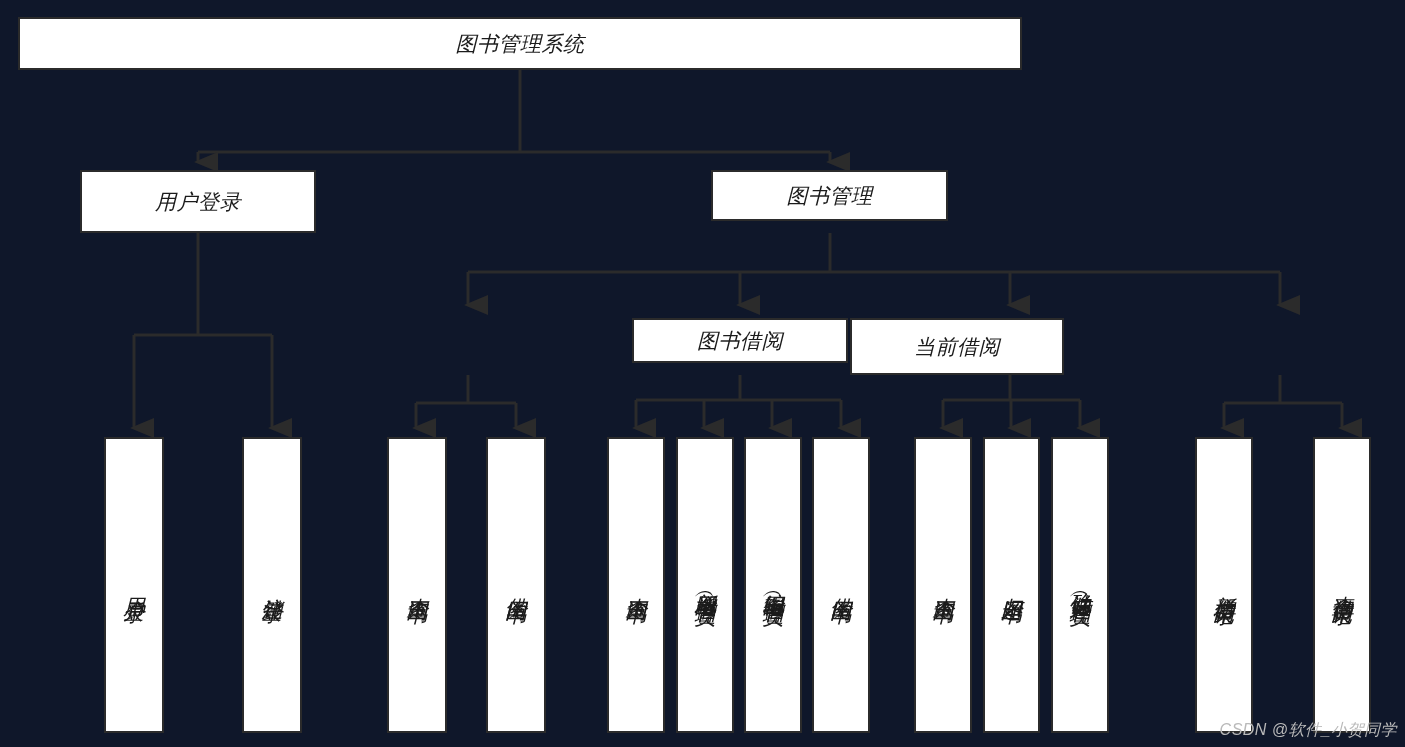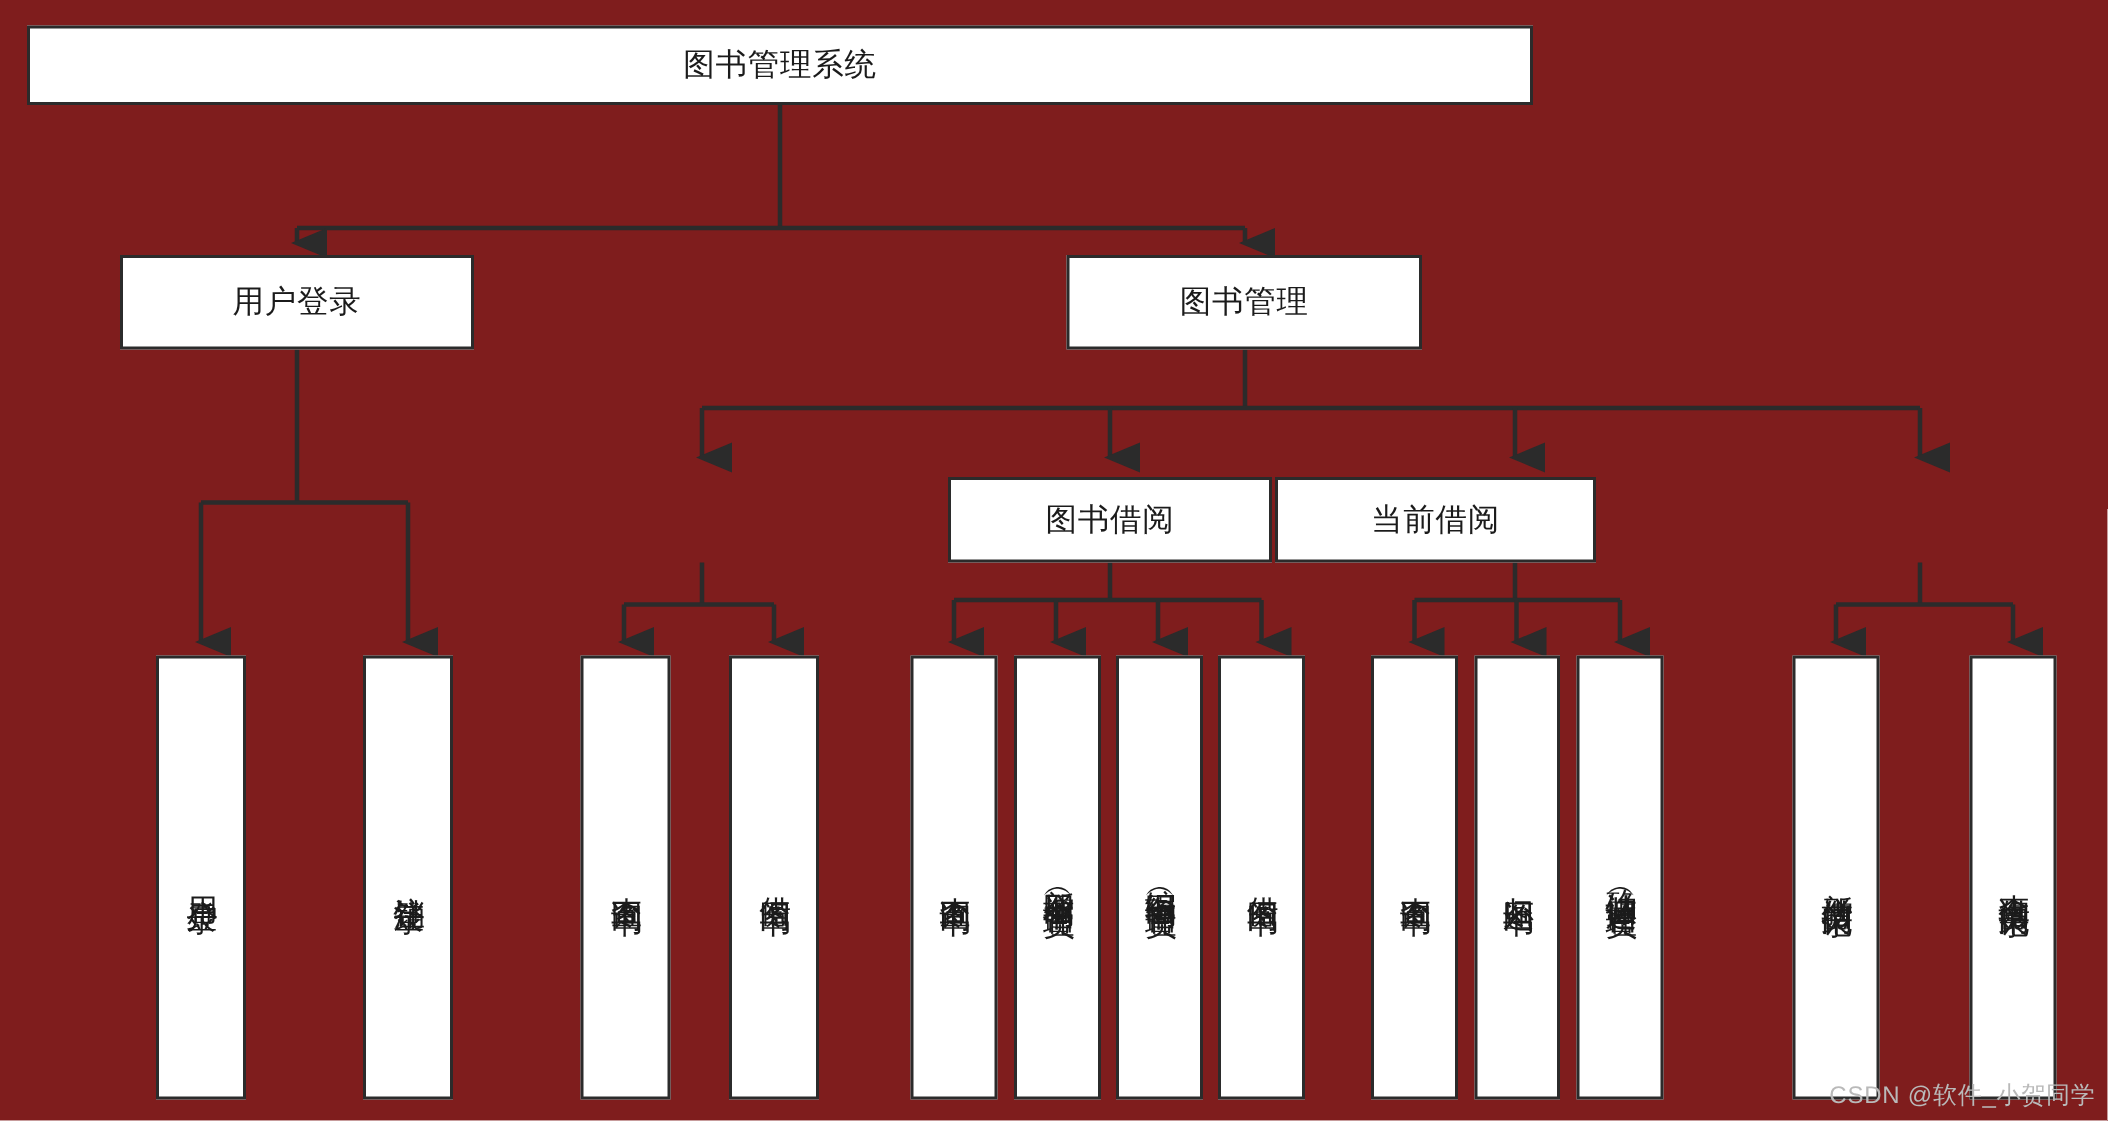"图书管理系统" #canvas { background: #7f1d1d -> #0f172a; font-style: none -> italic }
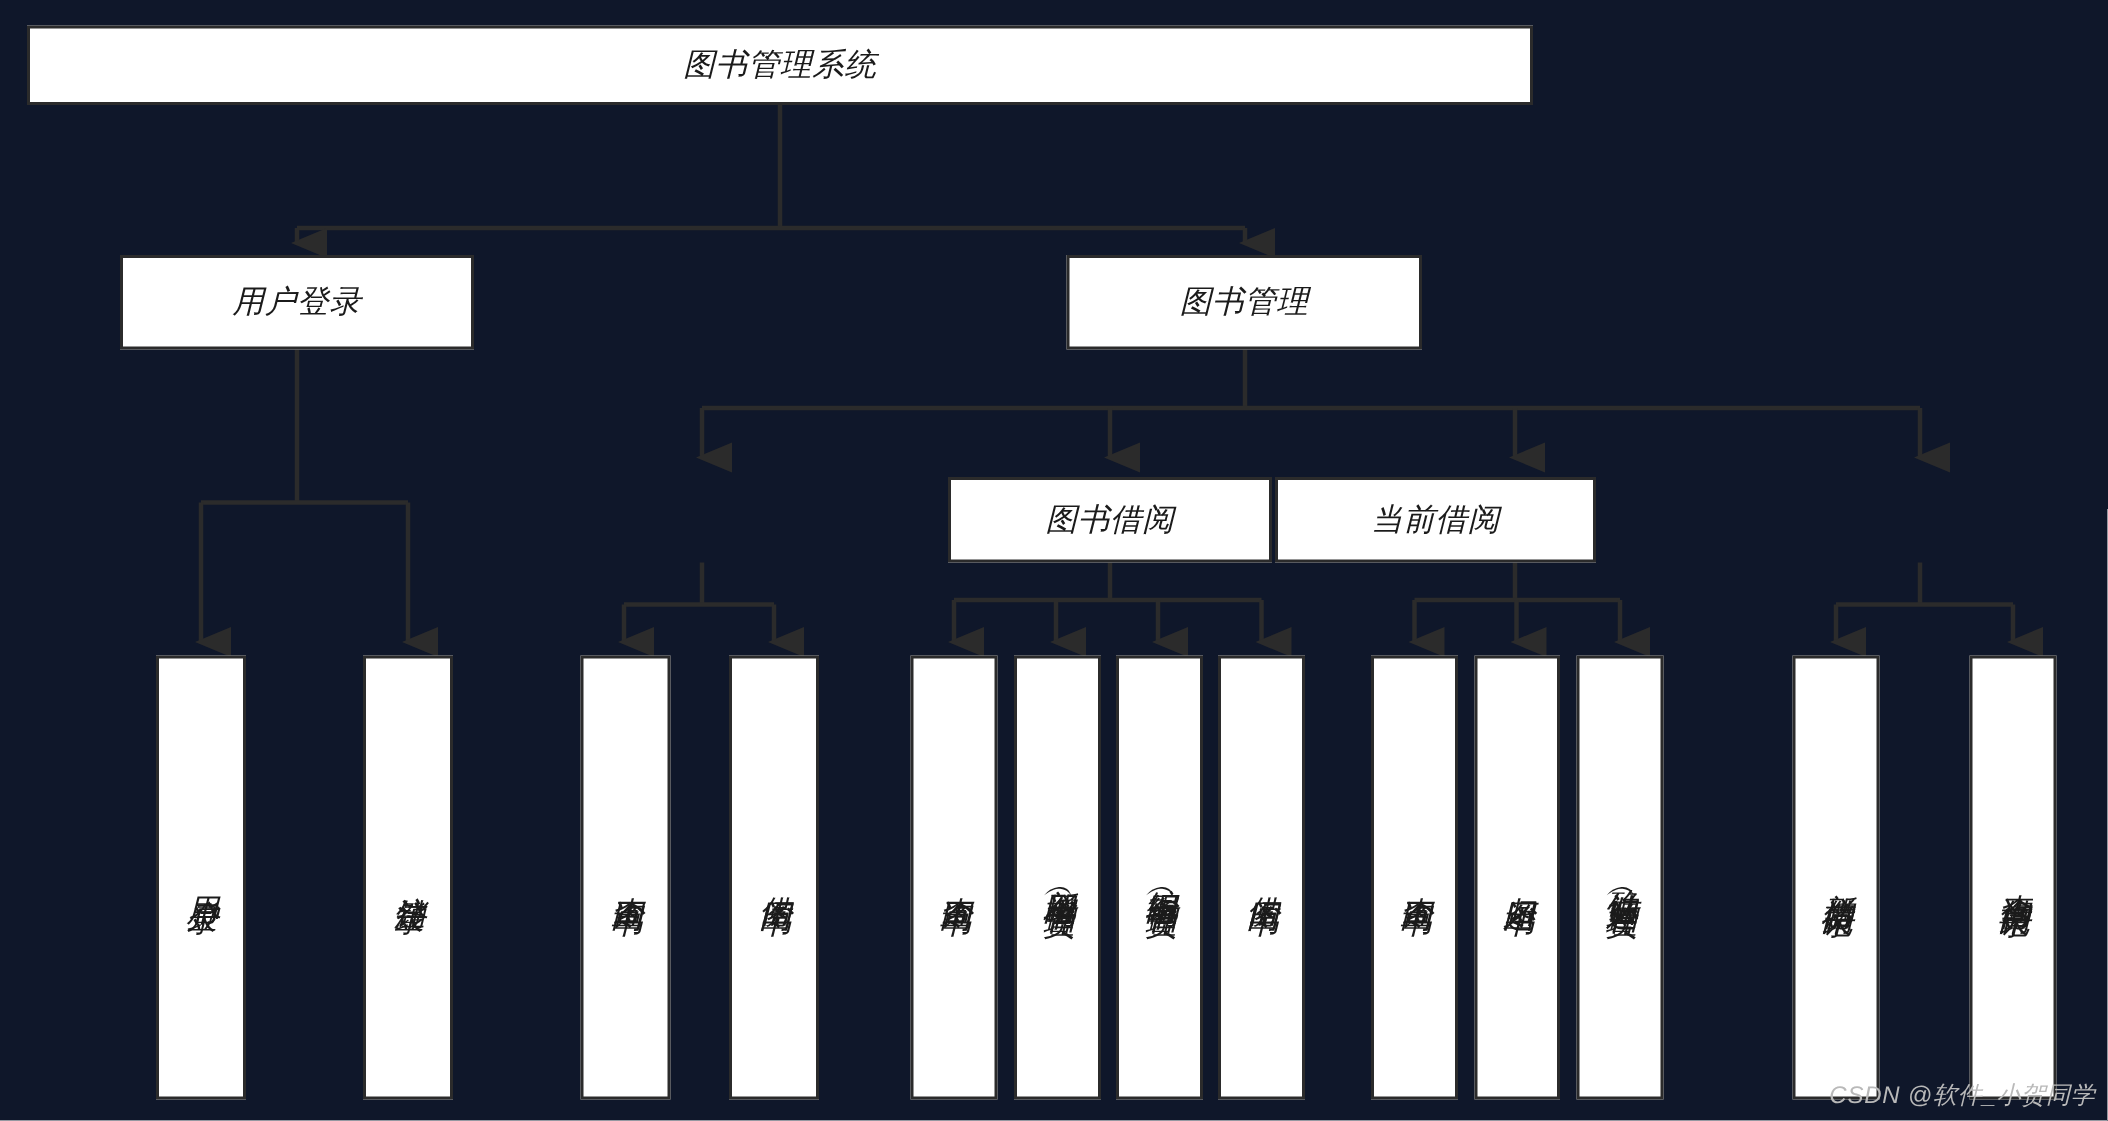"图书管理" div.node { height: 63px -> 51px }
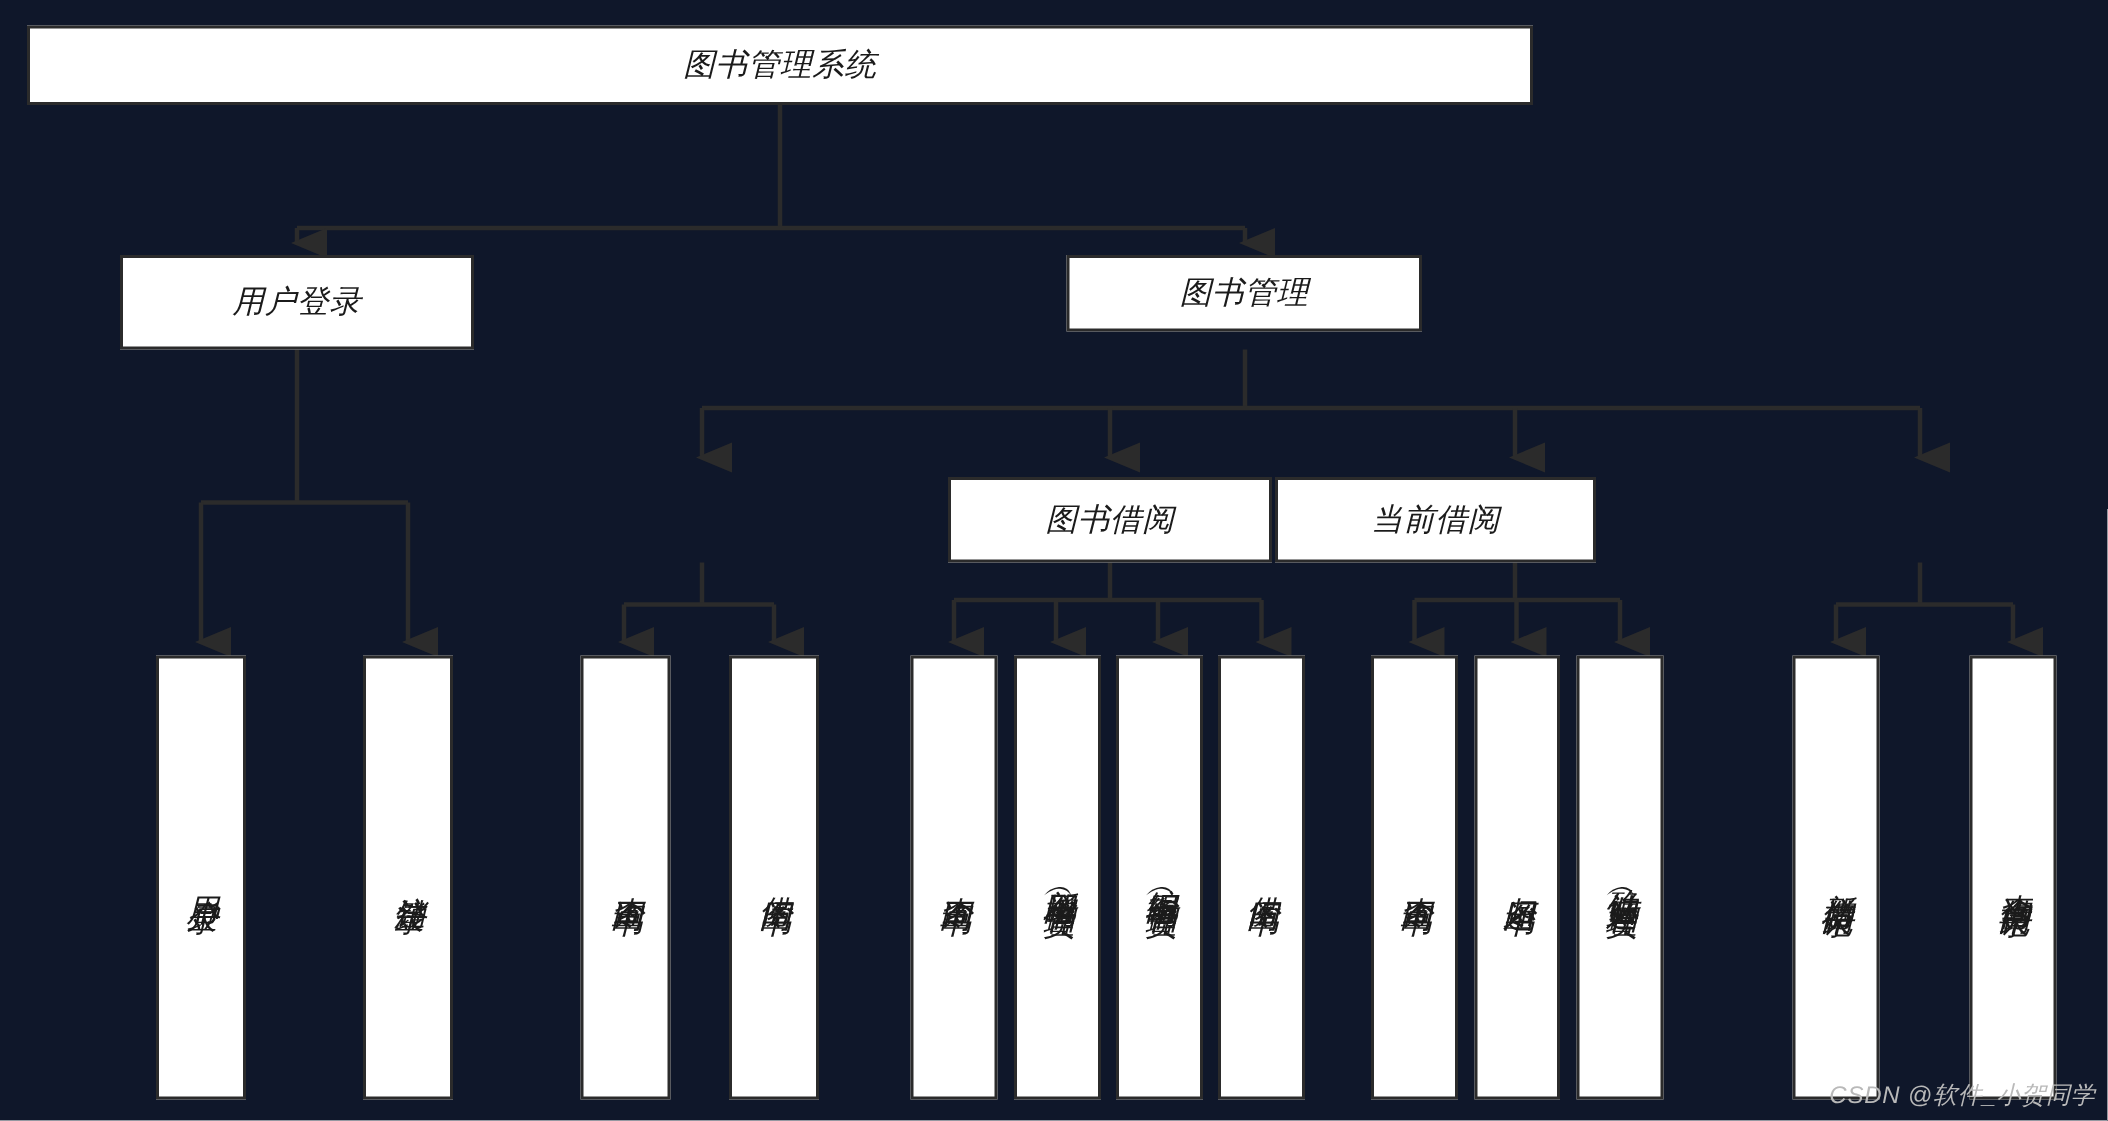"图书借阅" div.node { height: 57px -> 45px }
